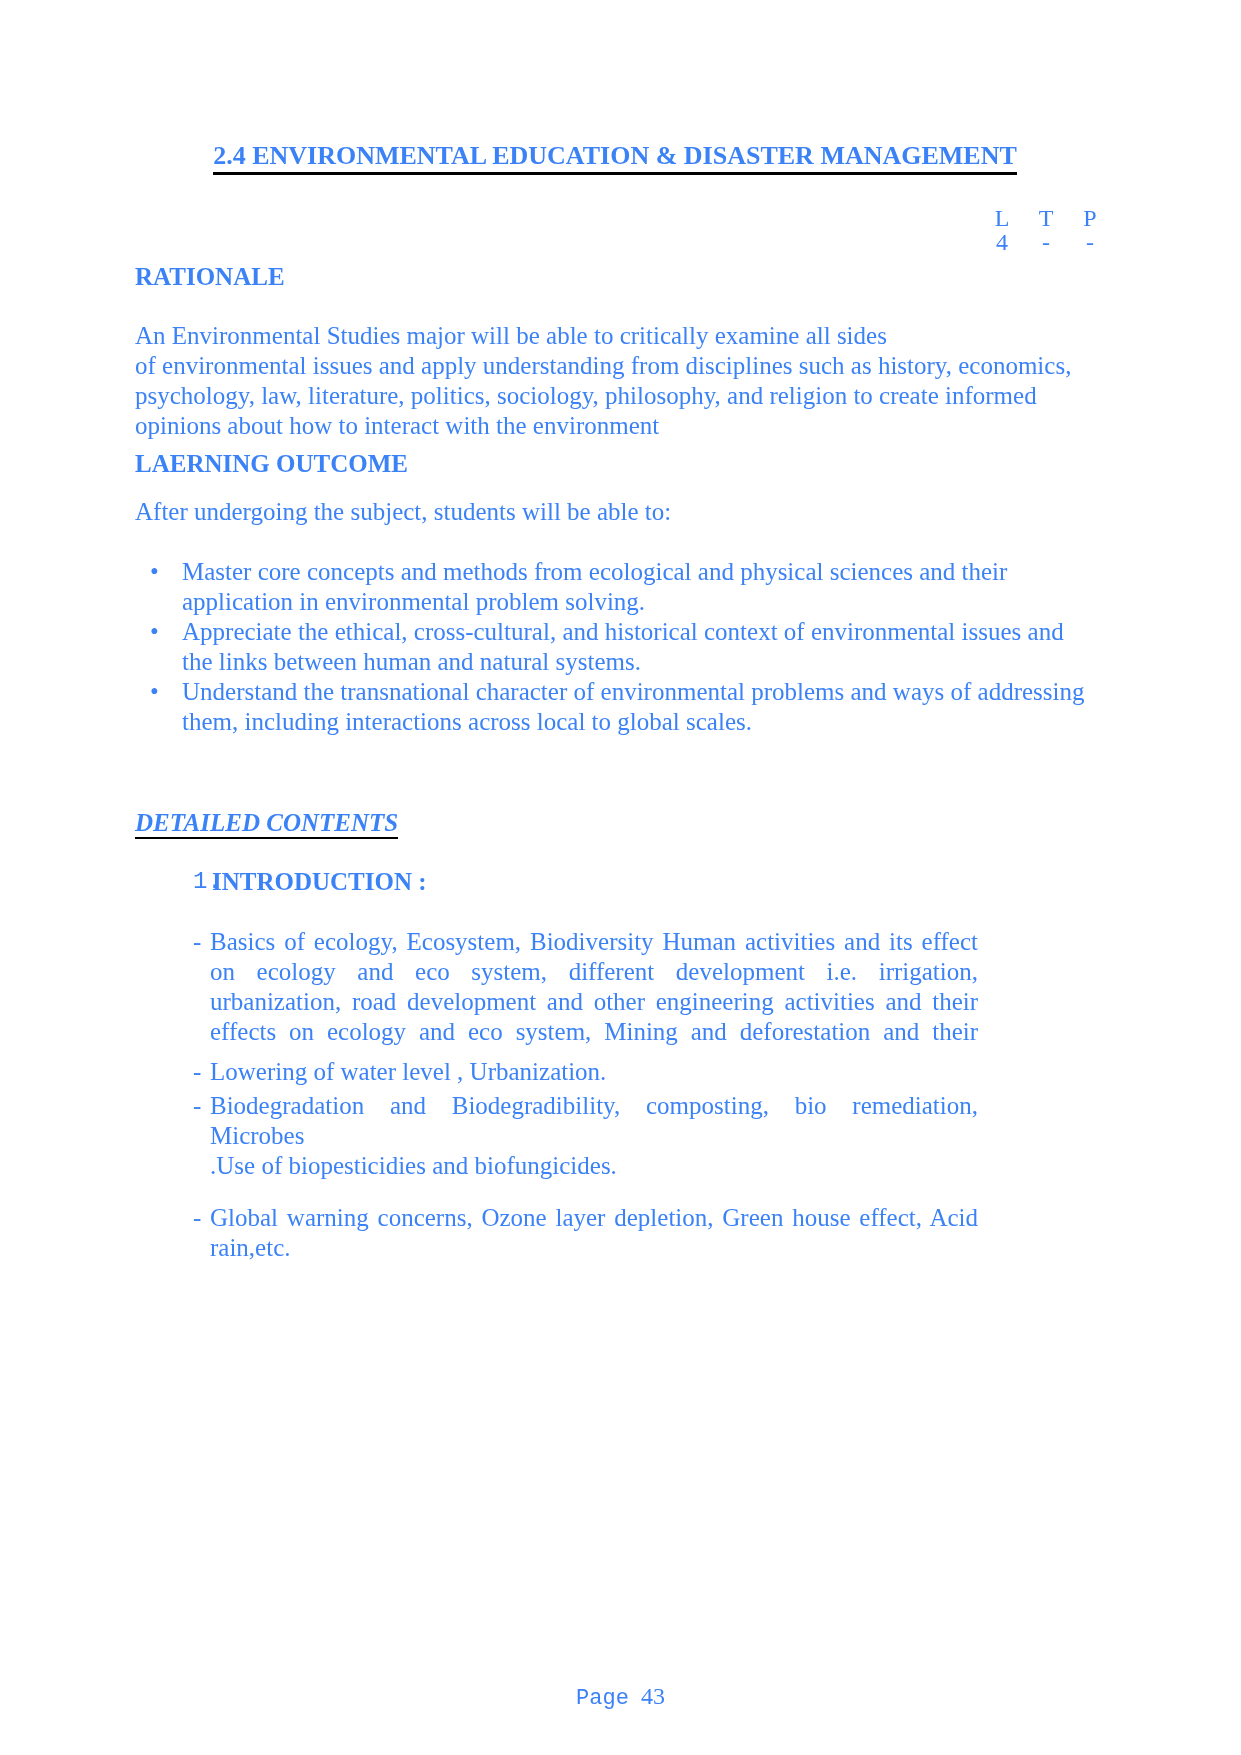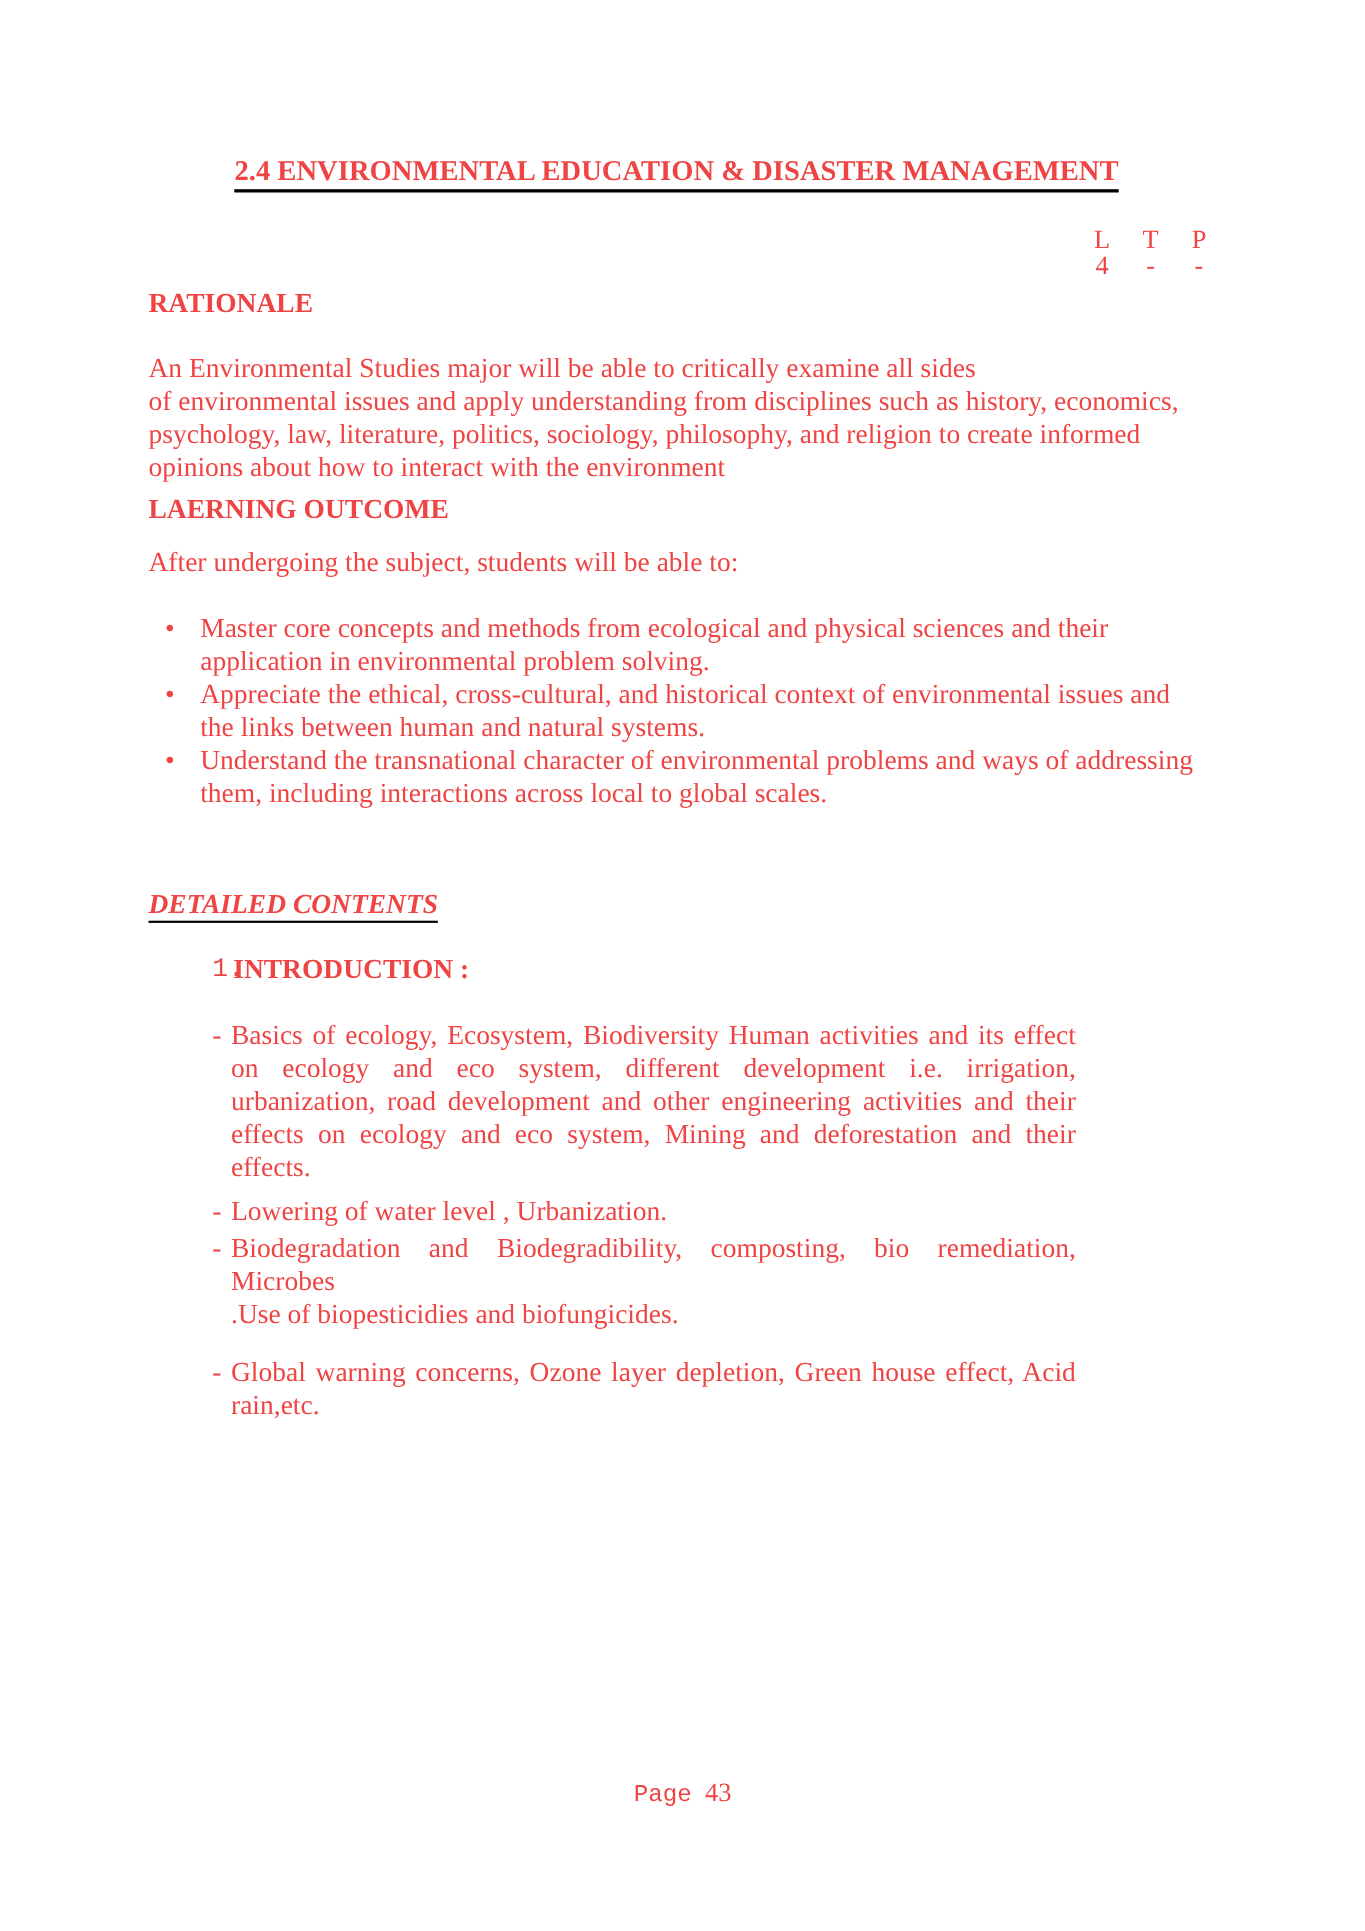"2.4 ENVIRONMENTAL EDUCATION & DISASTER" .page { color: #ef4444 -> #3b82f6 }
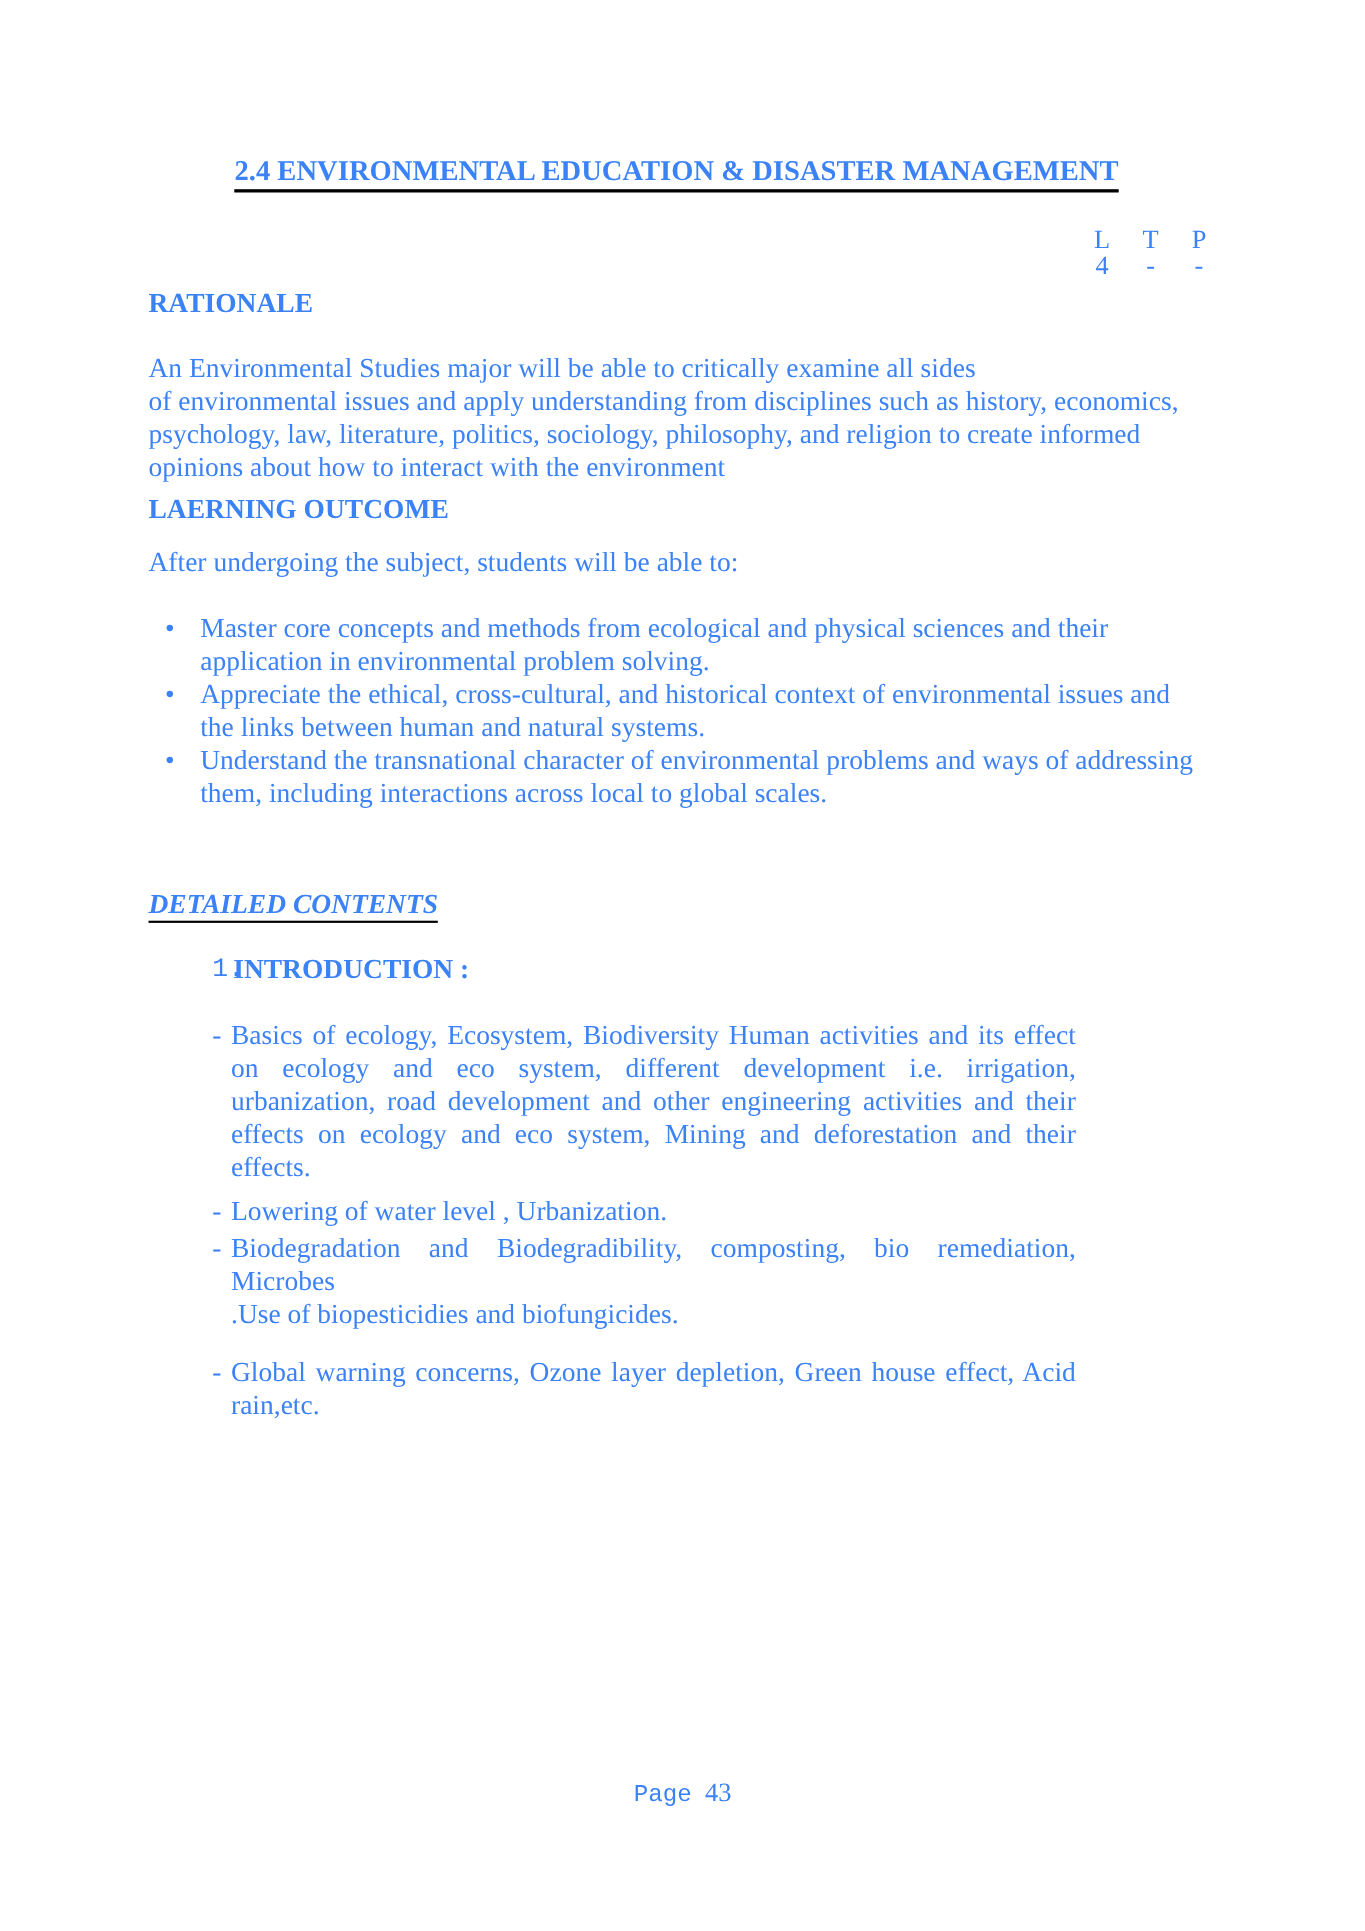"effects." div { html: <div>effects.</div> -> none }
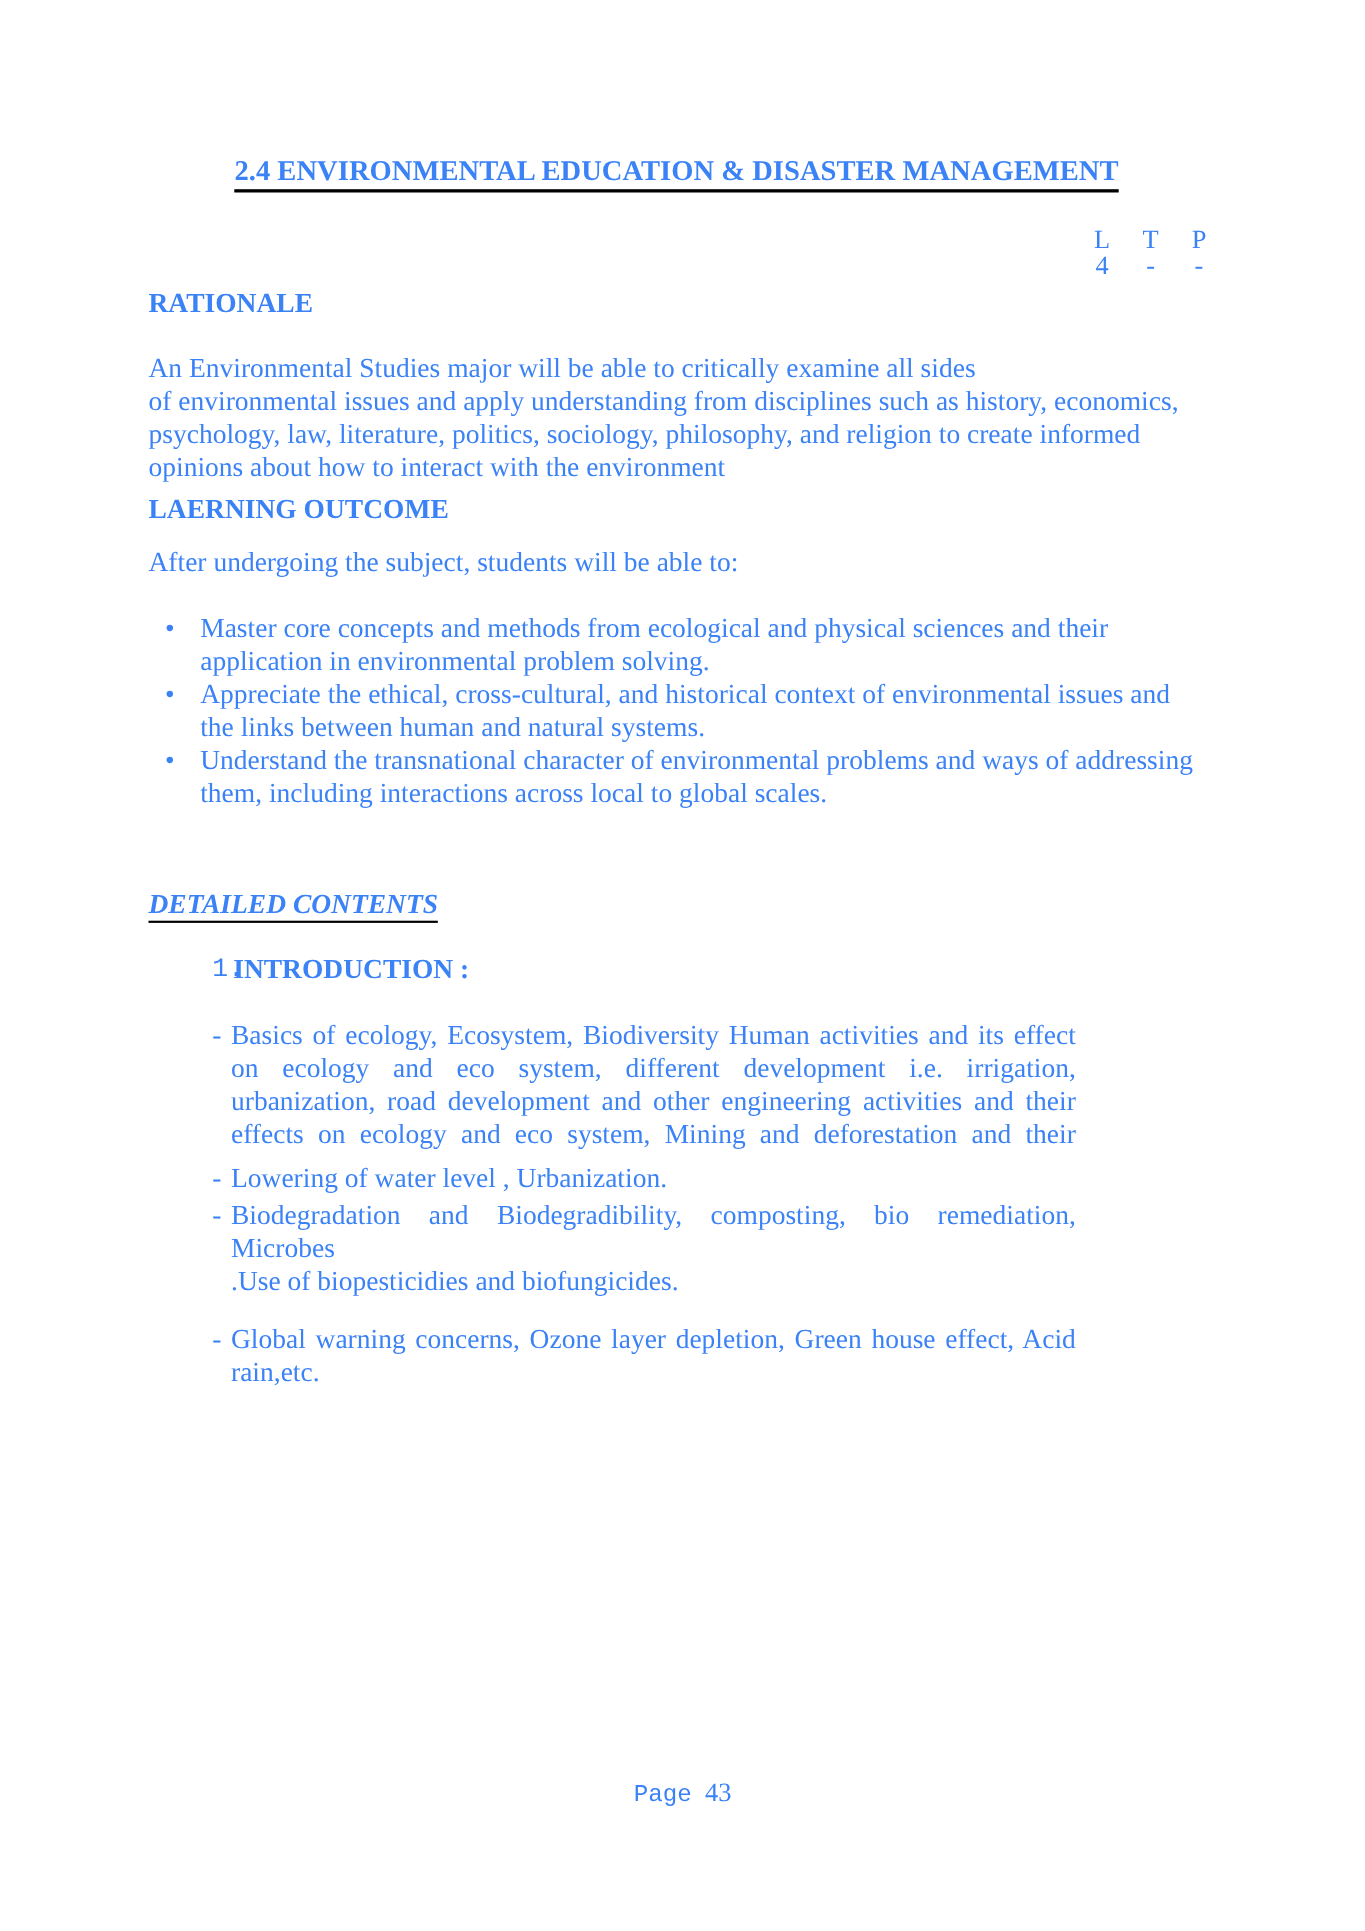"Page 43" .footer { top: 1616px -> 1682px }
